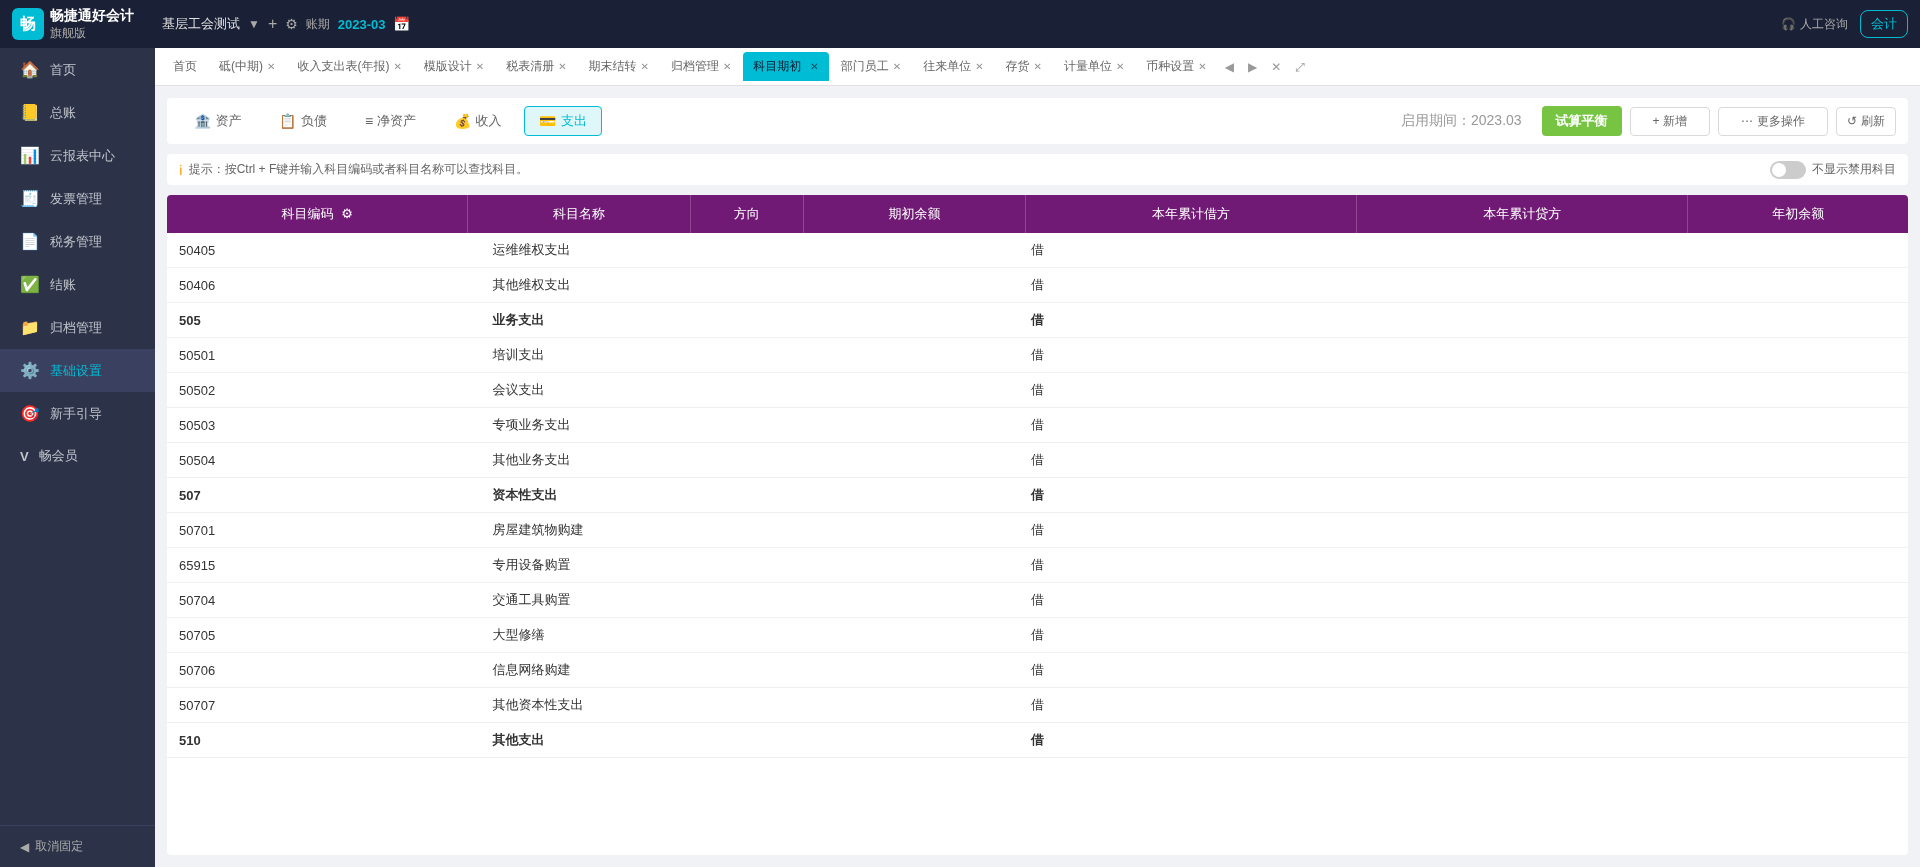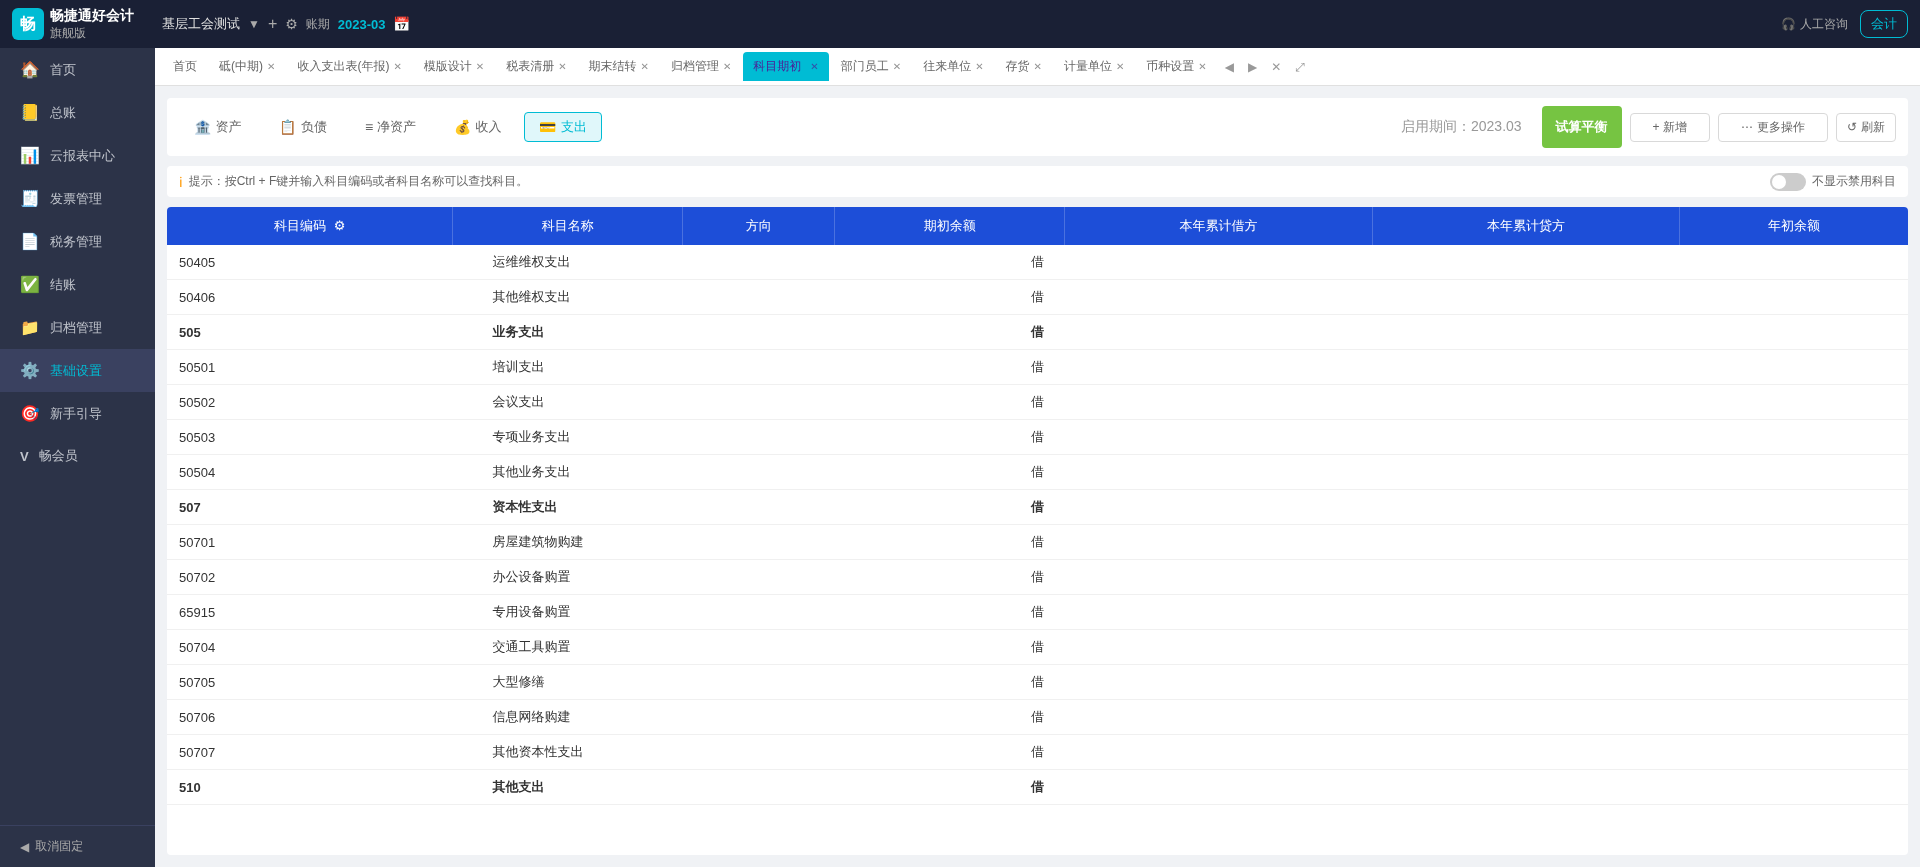"科目期初" .tab.active { color: #4c1d95 -> #0f172a }
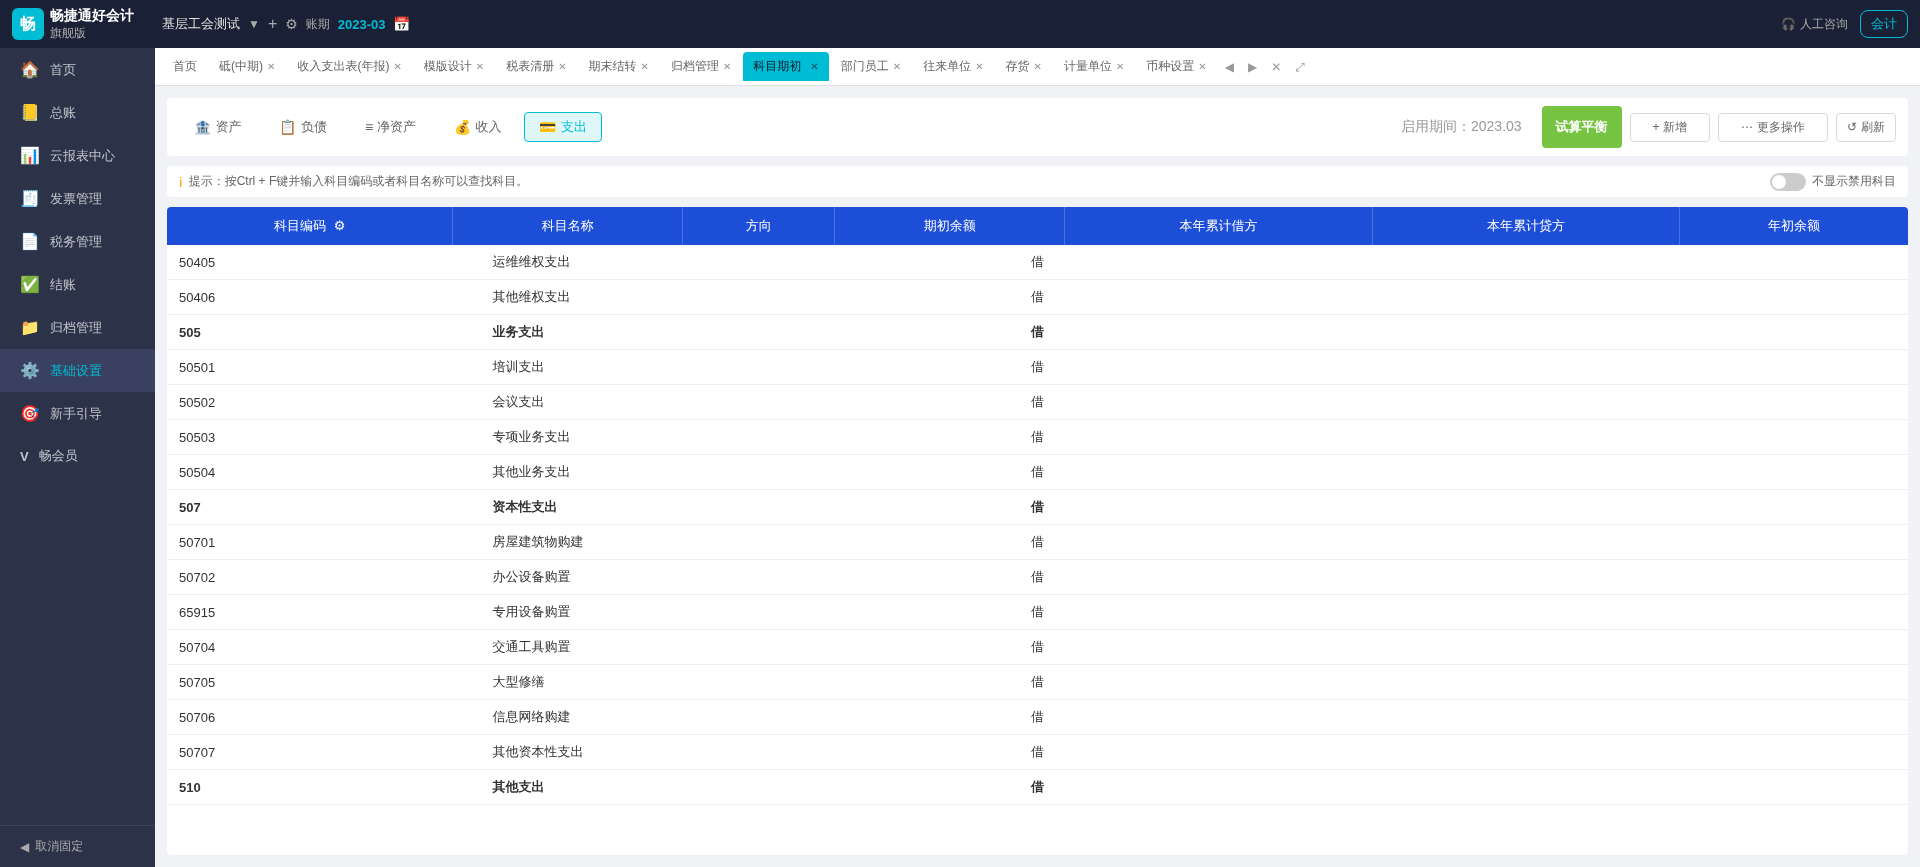"试算平衡" .btn-primary { padding: 12px 14px -> 6px 14px }
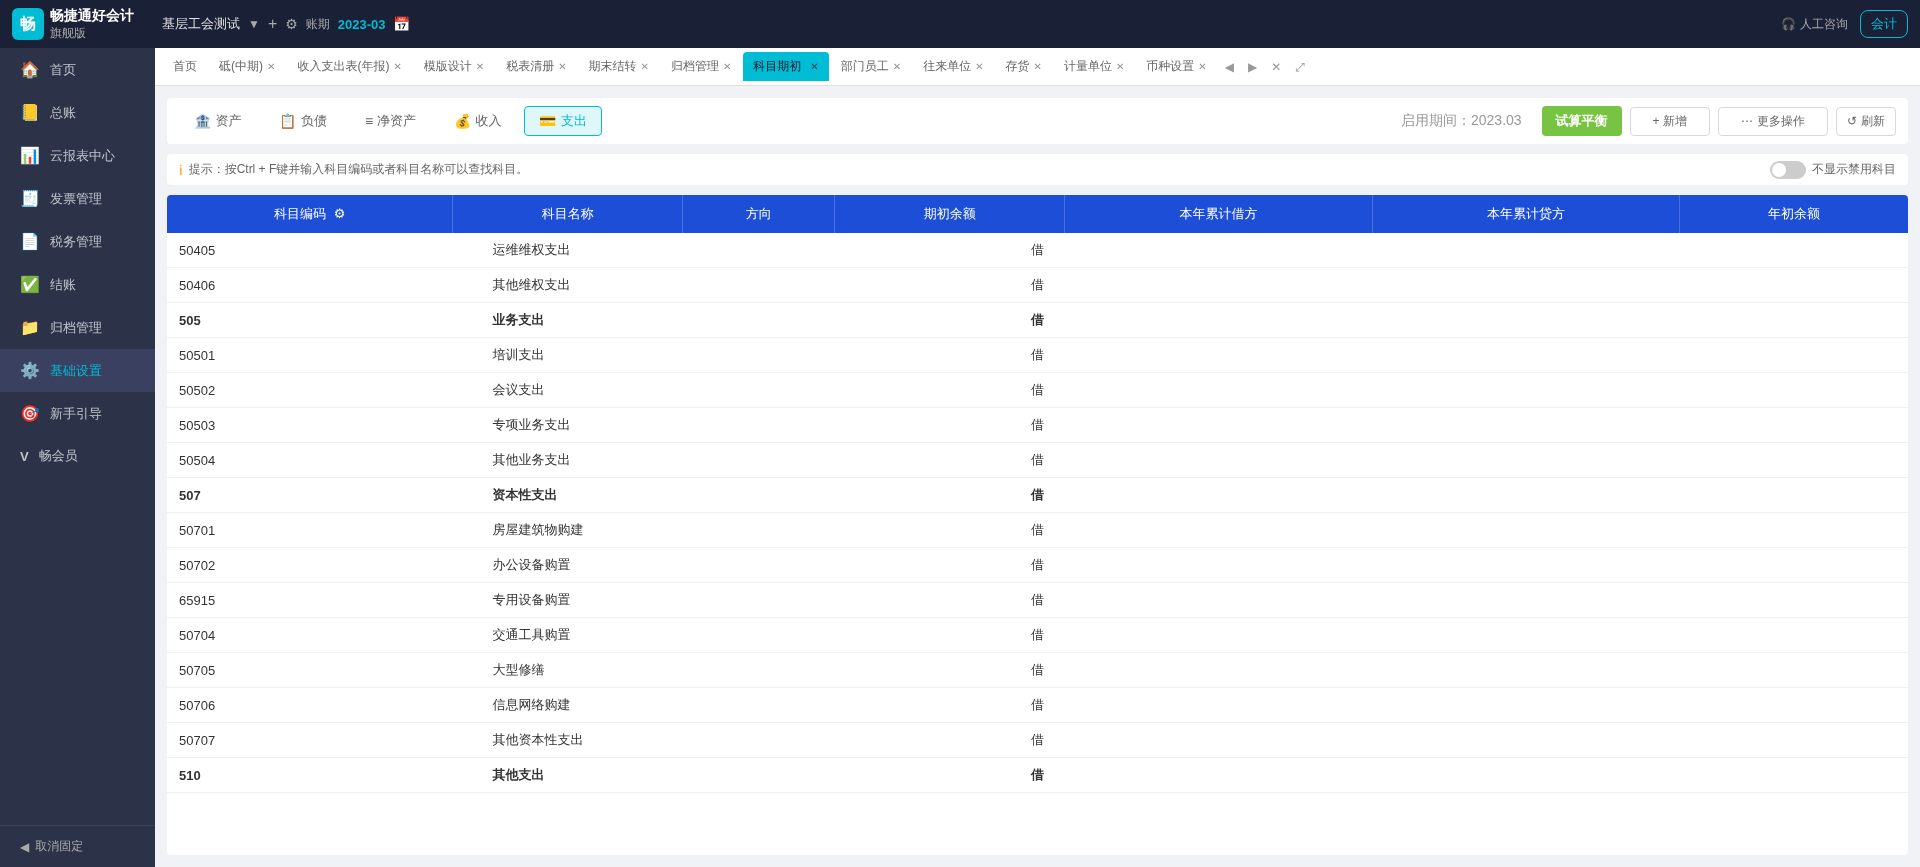"科目编码 ⚙" .data-table thead th { background: #1d4ed8 -> #701a75; padding: 10px 12px -> 10px 0 }
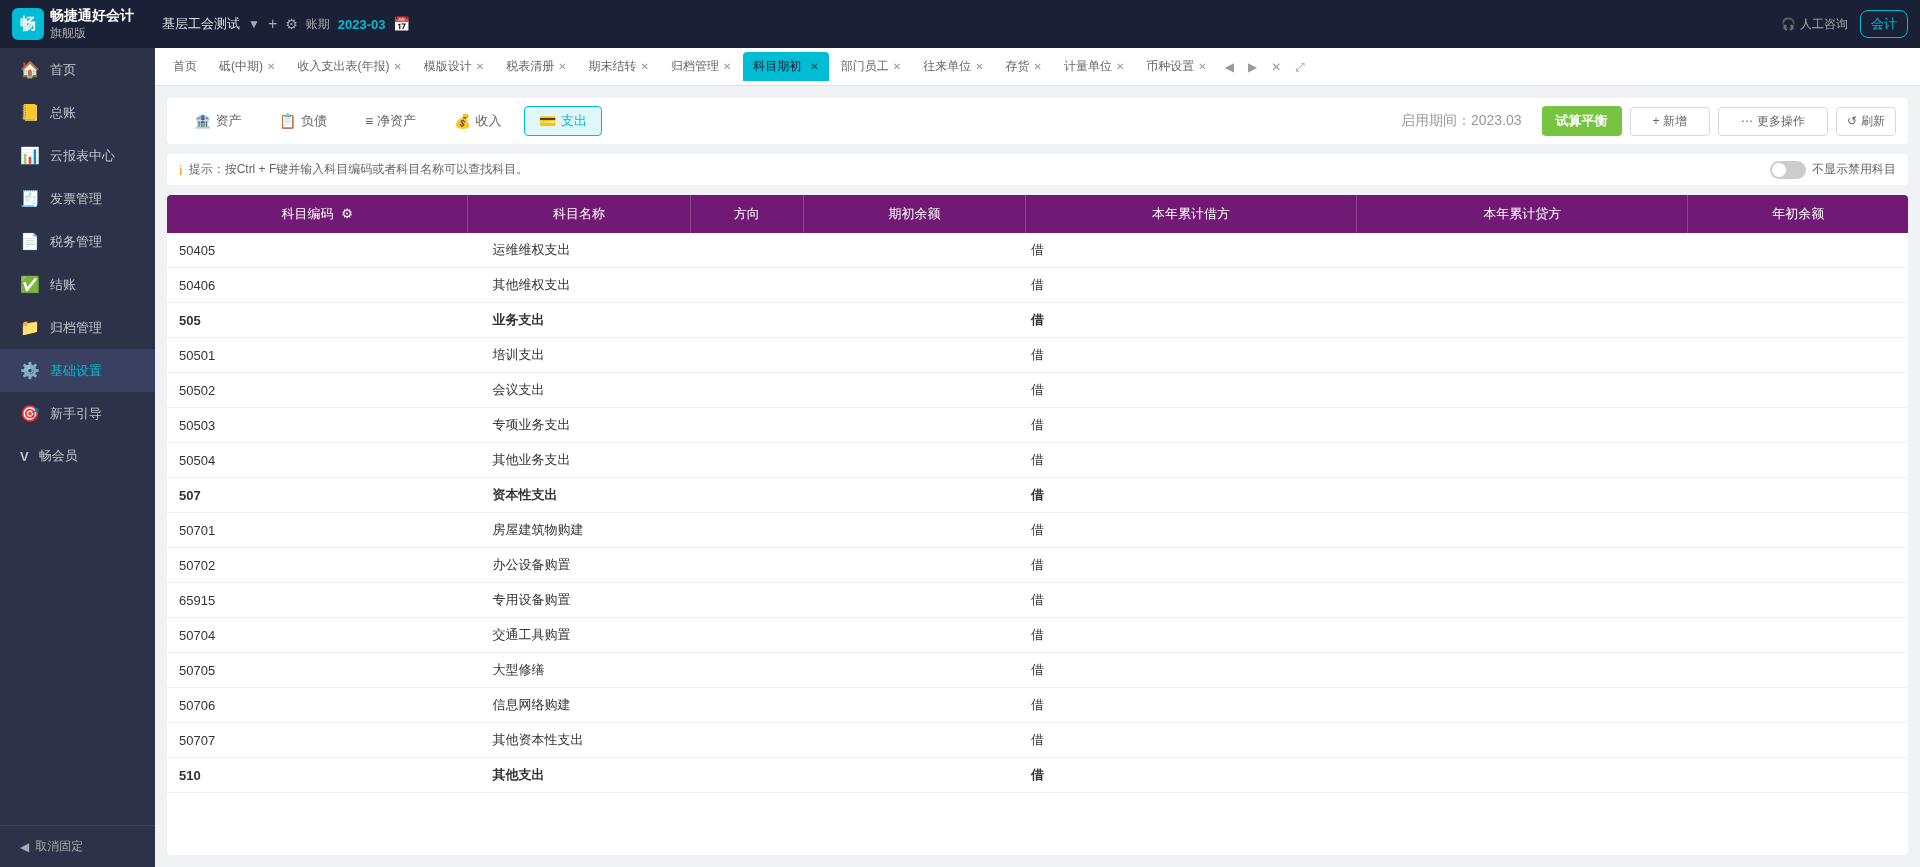"50702" tr { html: <tr> <td> 50702</td> <td>办公设备购置</td> <td>借</td> <td></td> <td></td> <td></td> <td></td> </tr> -> none }
